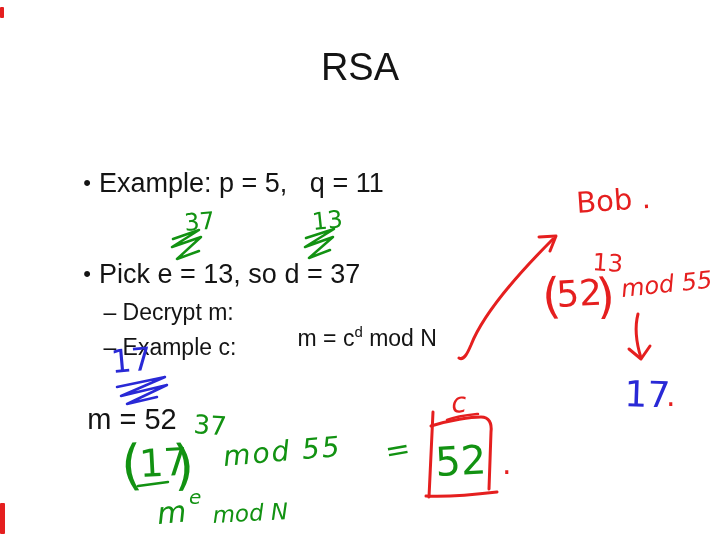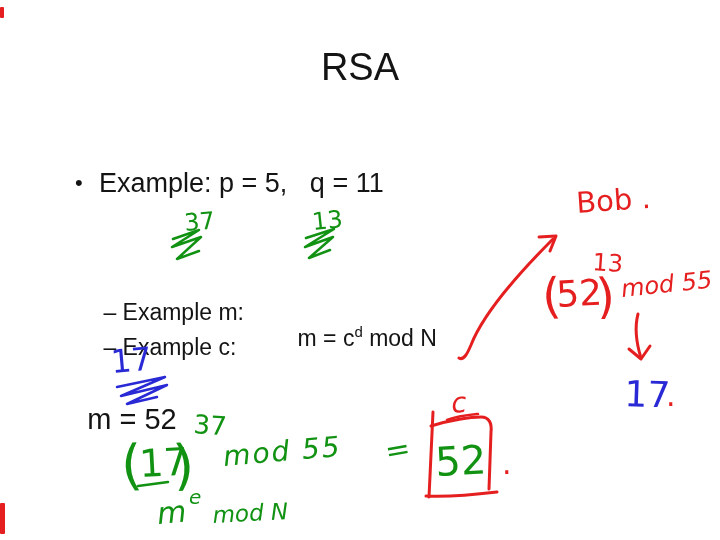"• Example: p = 5," .bullet { text-align: none -> center }
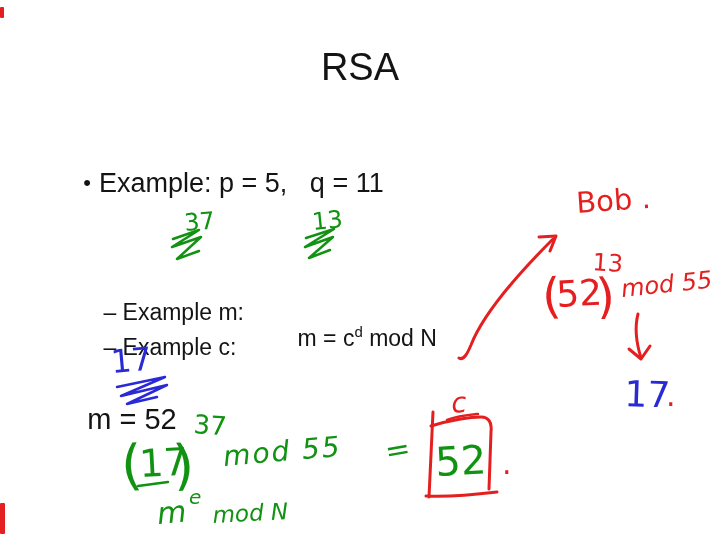"• Pick e = 13," div.bullet { html: none -> <div> <span>•</span><span>Pick e = </span><span>13</span><span>, so d = </span><span>37</span> </div> }
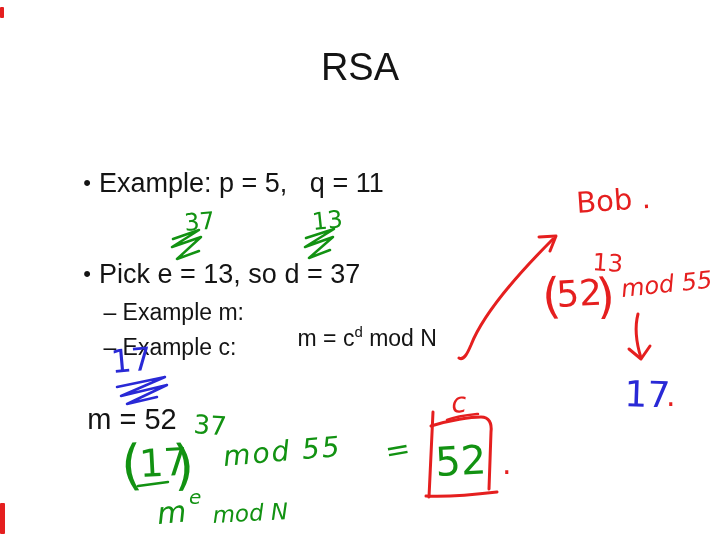"Example m:" span { text: Example -> Decrypt }
